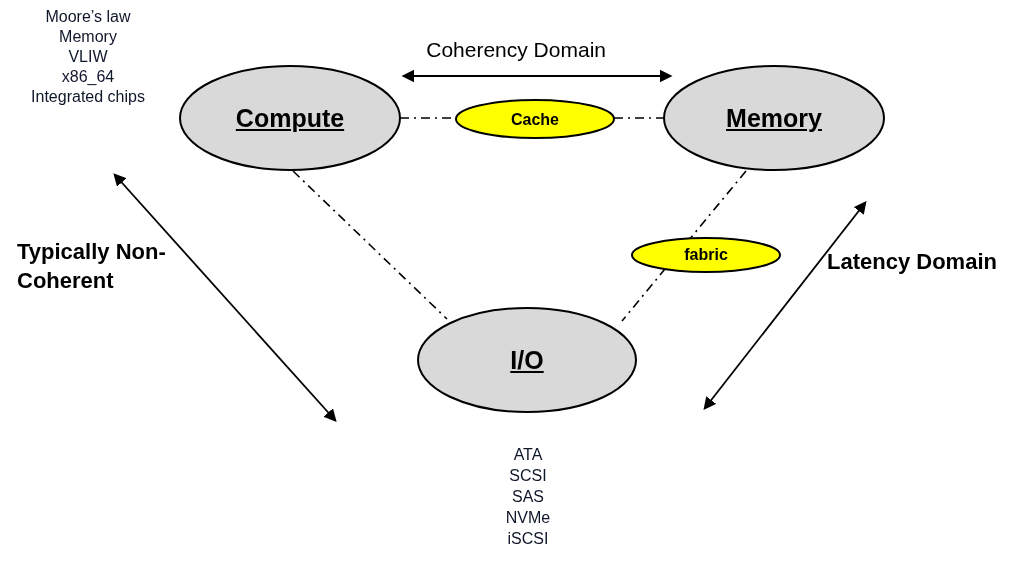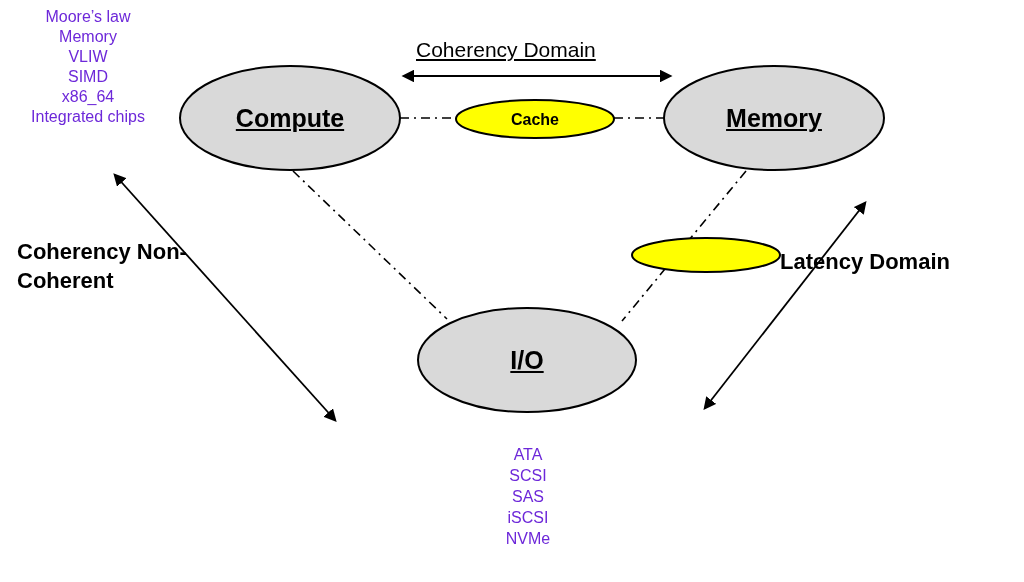"Moore’s law" .item-list { color: #6d28d9 -> #0f172a }
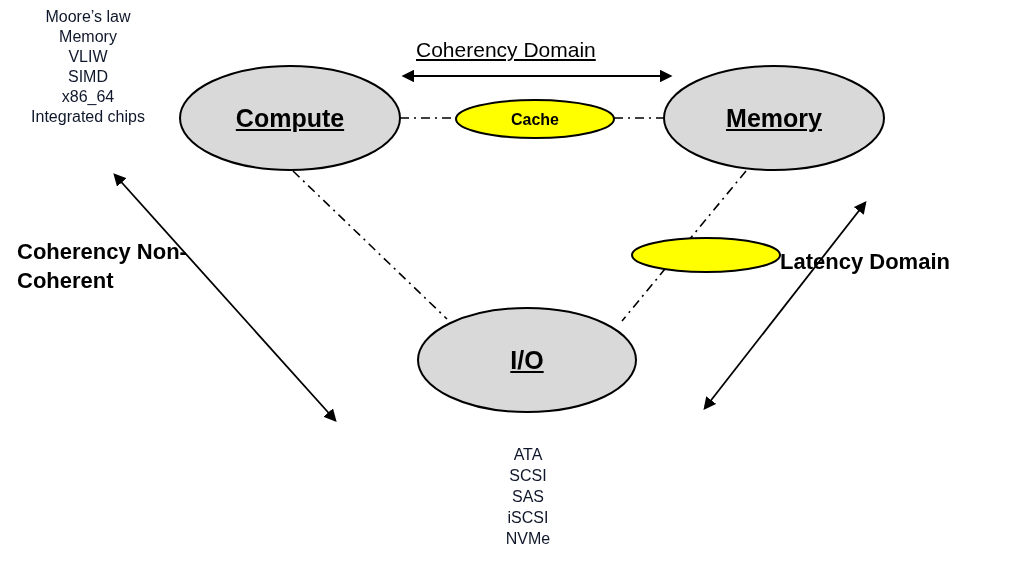"Coherency Domain" .coherency-label { left: 416px -> 406px; text-align: left -> right; text-decoration: underline -> none }
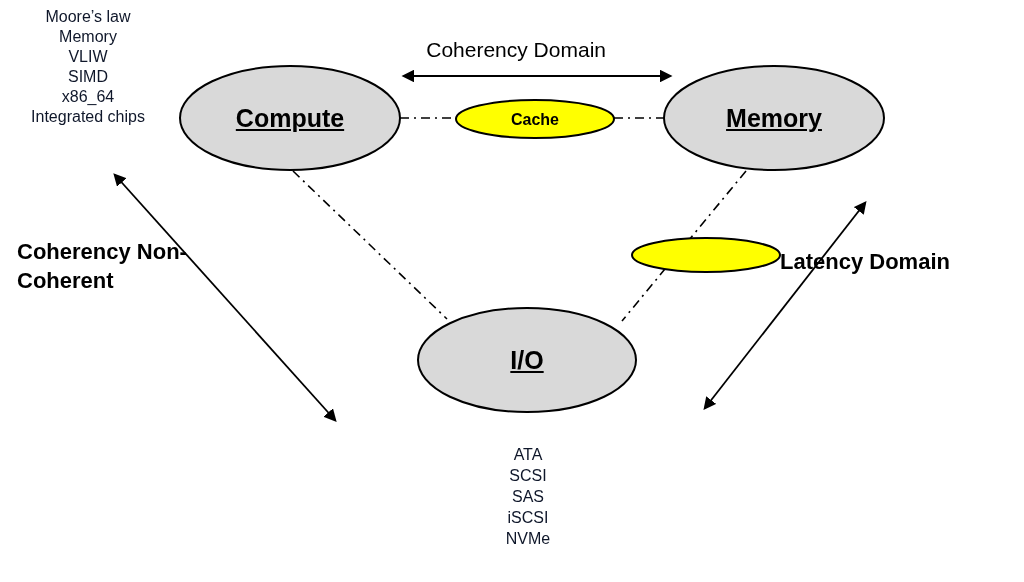"SIMD" div { html: <div>SIMD</div> -> none }
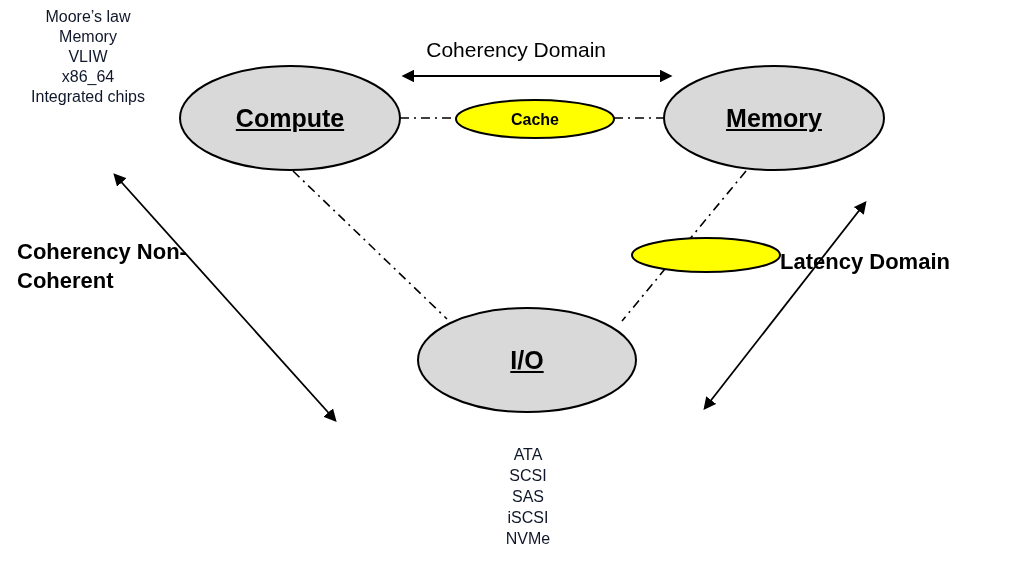"Coherency Non-Coherent" div.label { text: Coherency -> Typically }
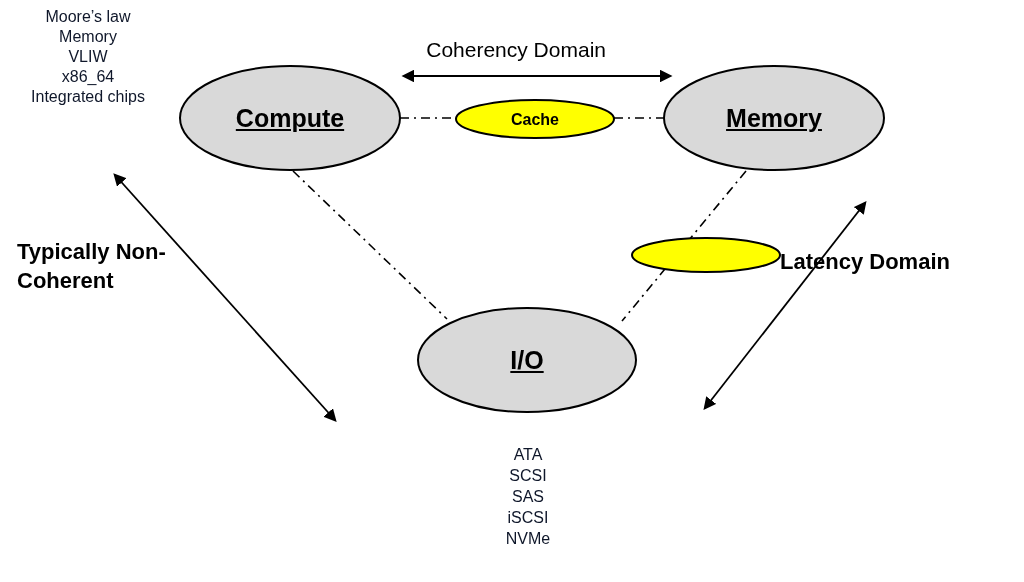"fabric" div.label { html: none -> <div>fabric</div> }
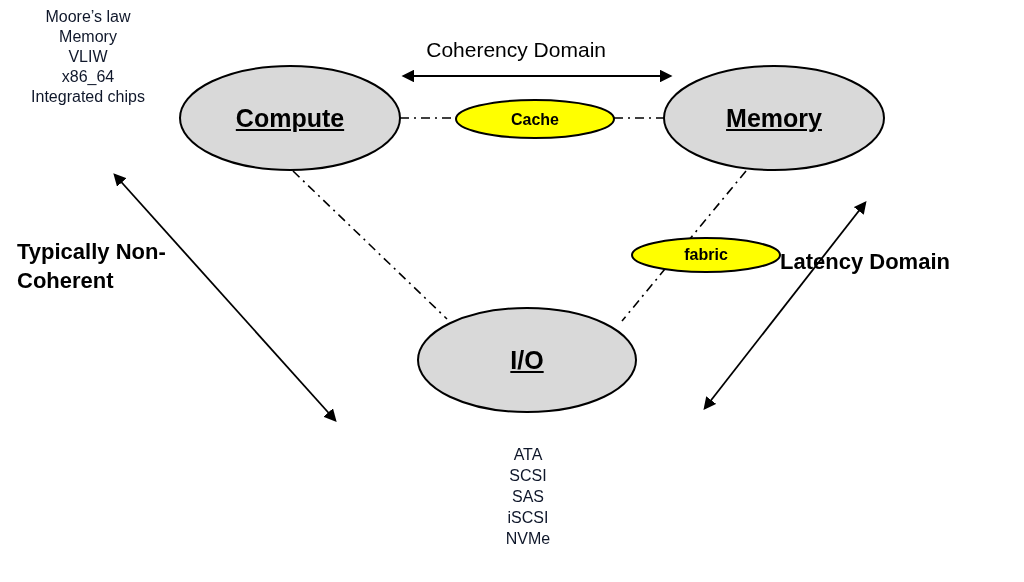"Latency Domain" .latency-label { left: 780px -> 827px }
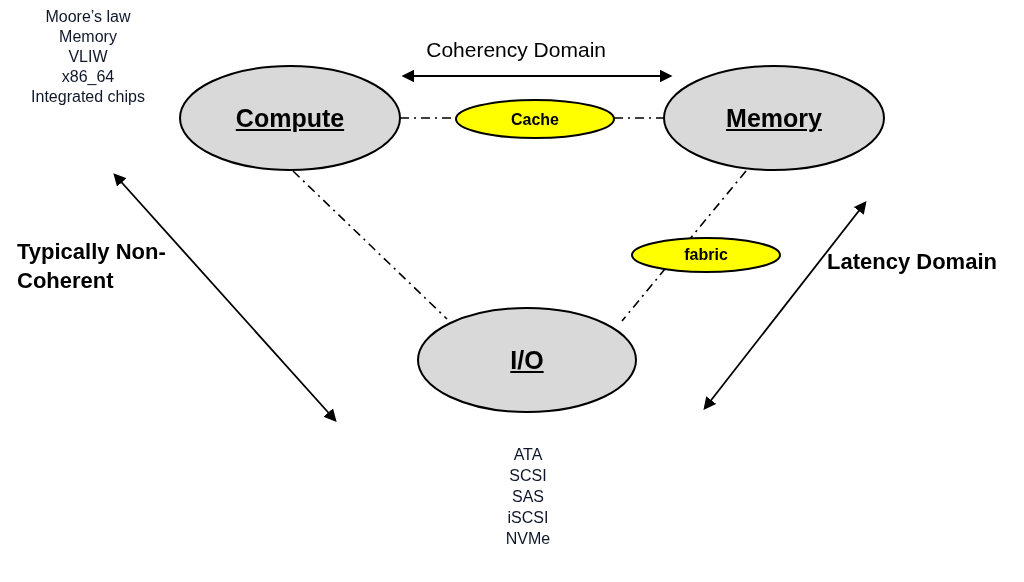"iSCSI" div { order: before "NVMe" -> after "NVMe" }
